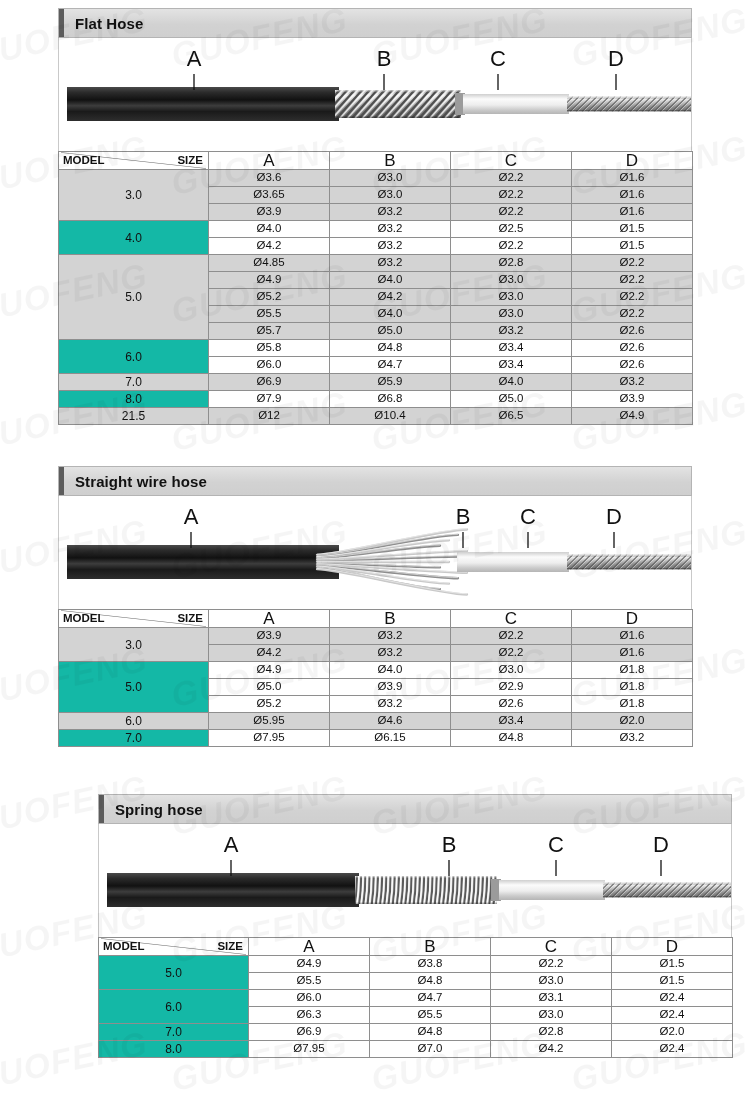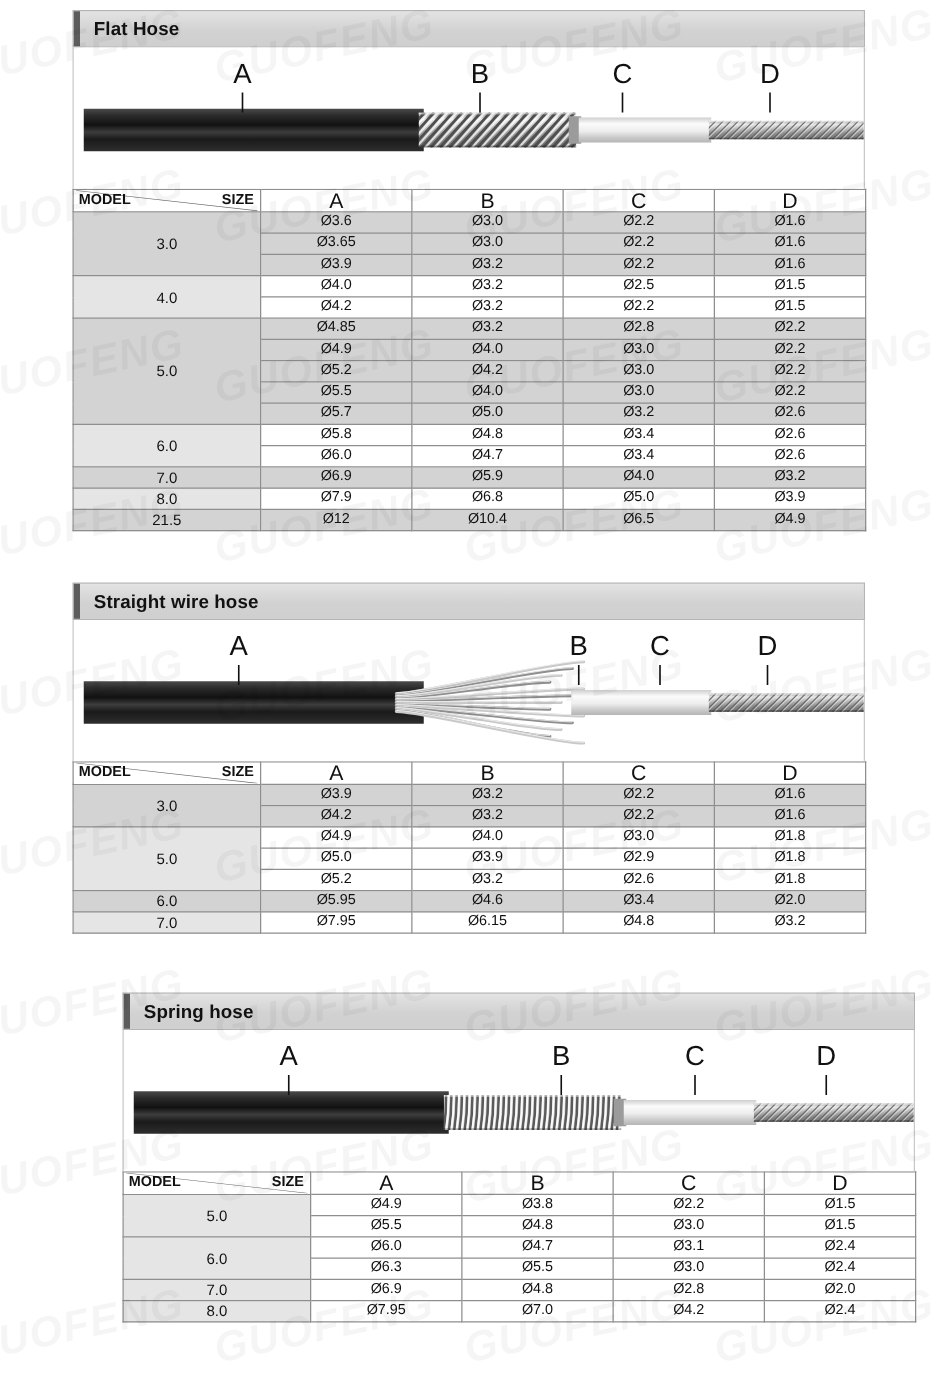"4.0" td.model.plain { background: #e5e5e5 -> #14b8a6 }
